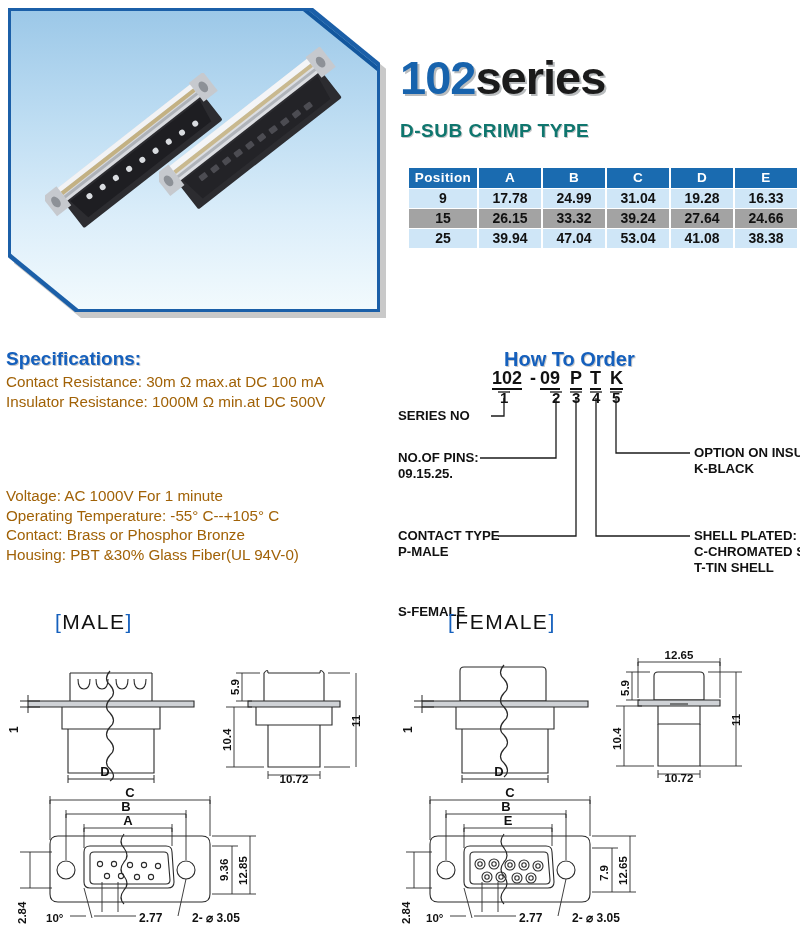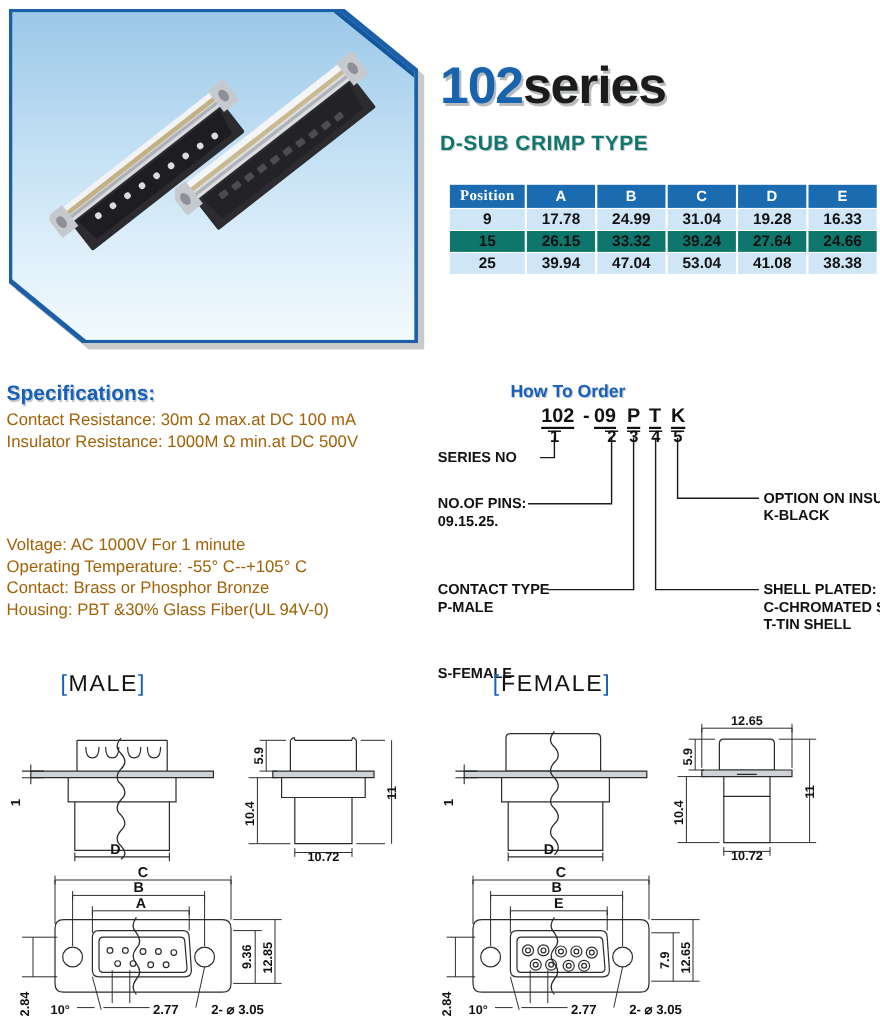"Position" .dim-table th.pos-col { font-family: Liberation Serif, serif -> none }
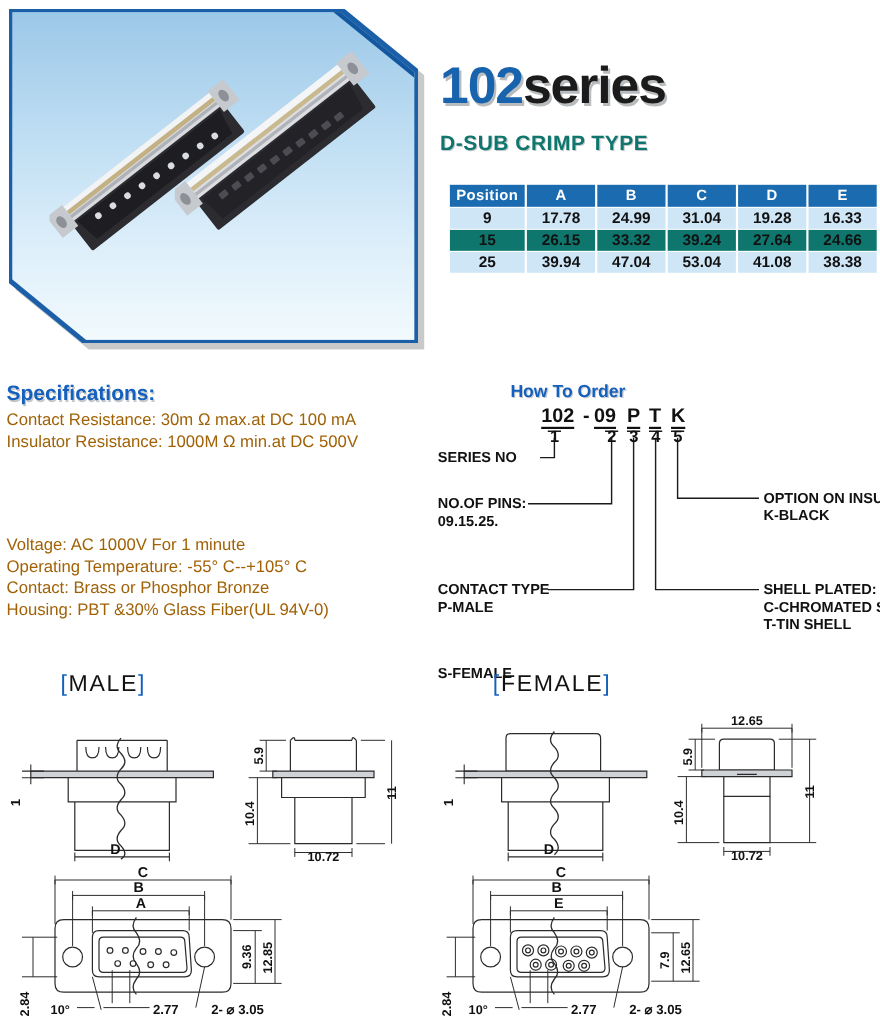"15" .row-b td { background: #0f766e -> #a3a3a3 }
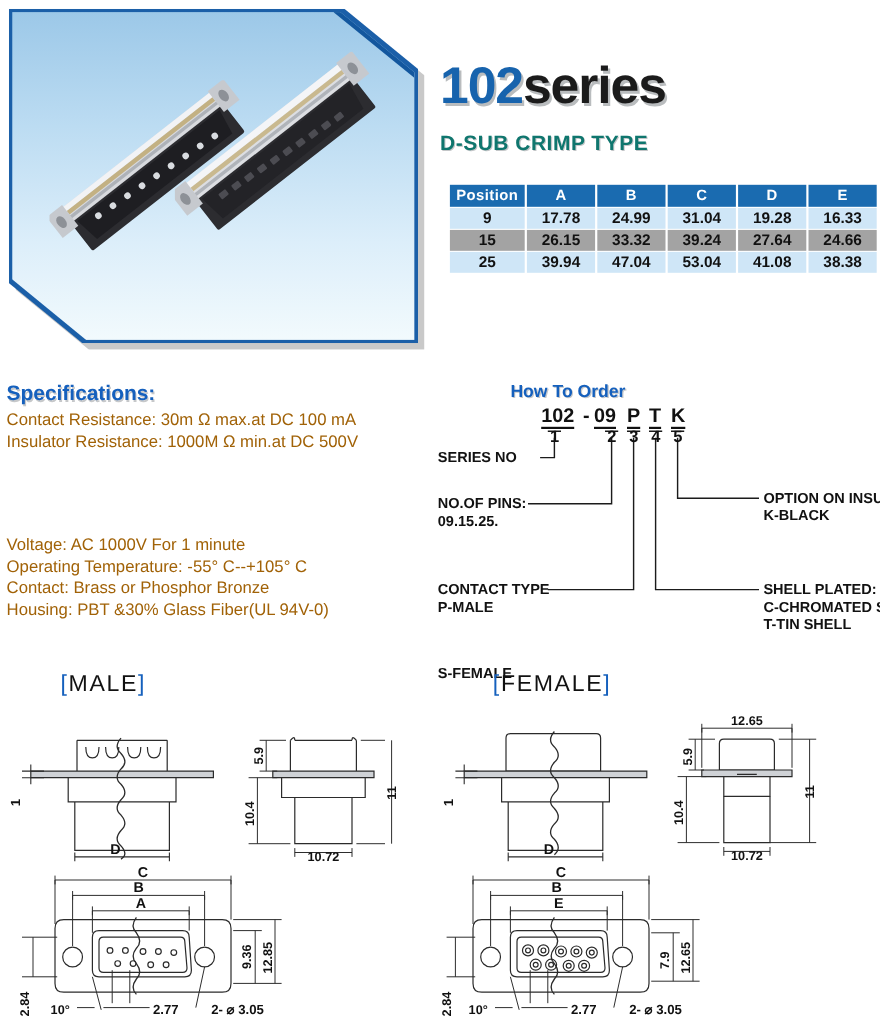"How To Order" .order-head { font-size: 16px -> 20px; left: 464px -> 504px }
